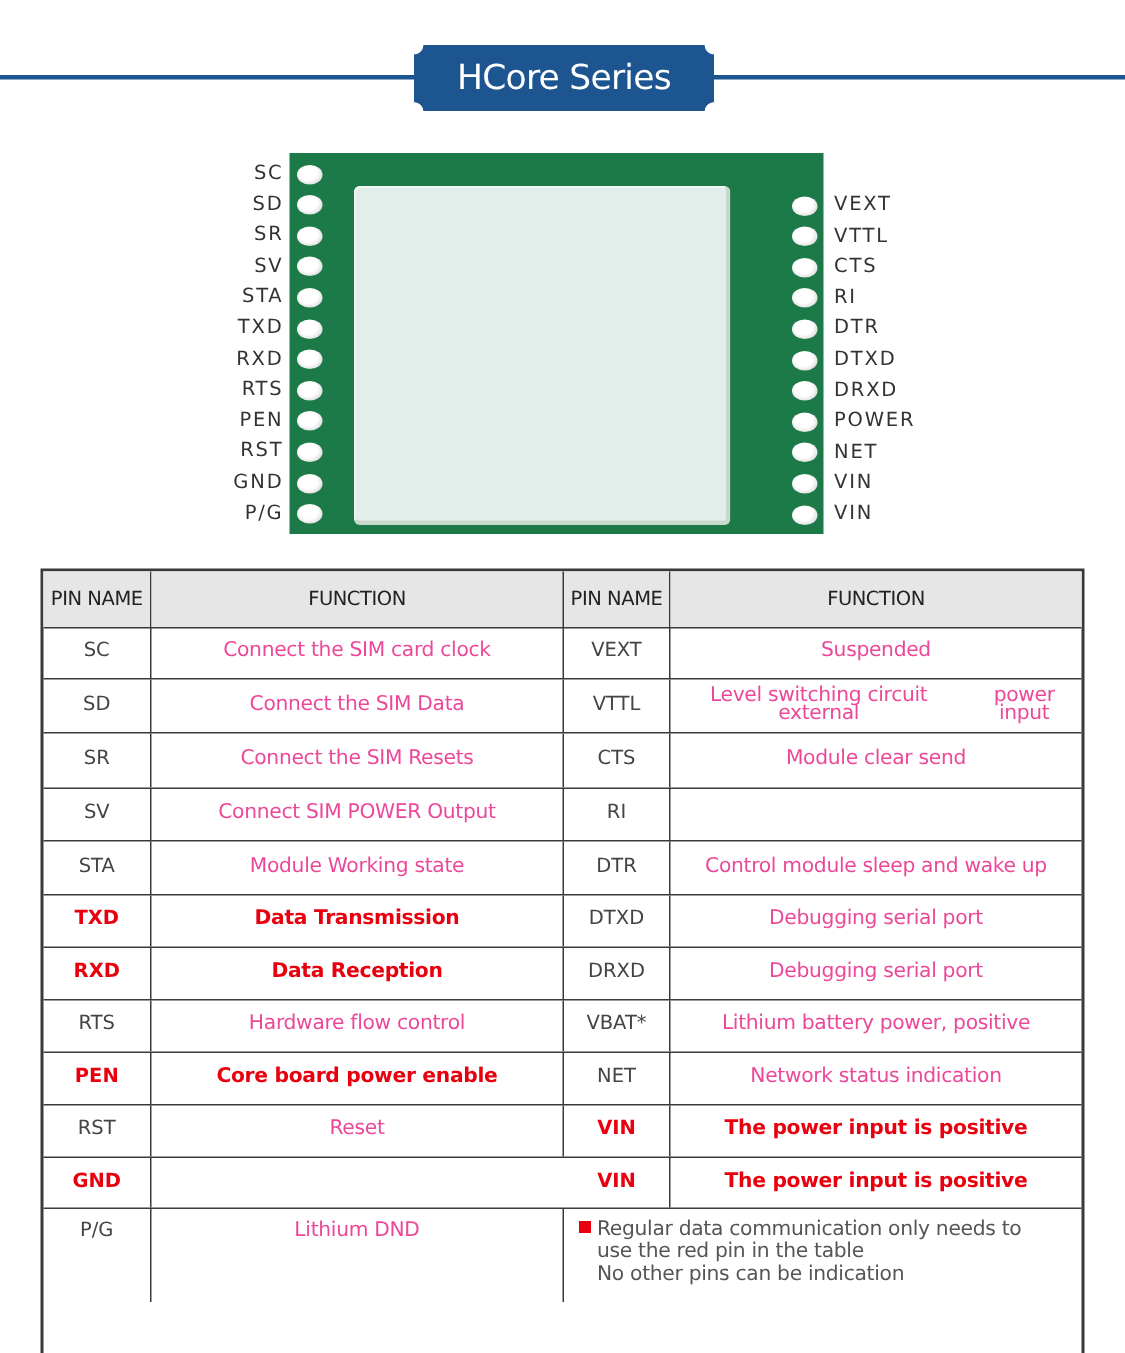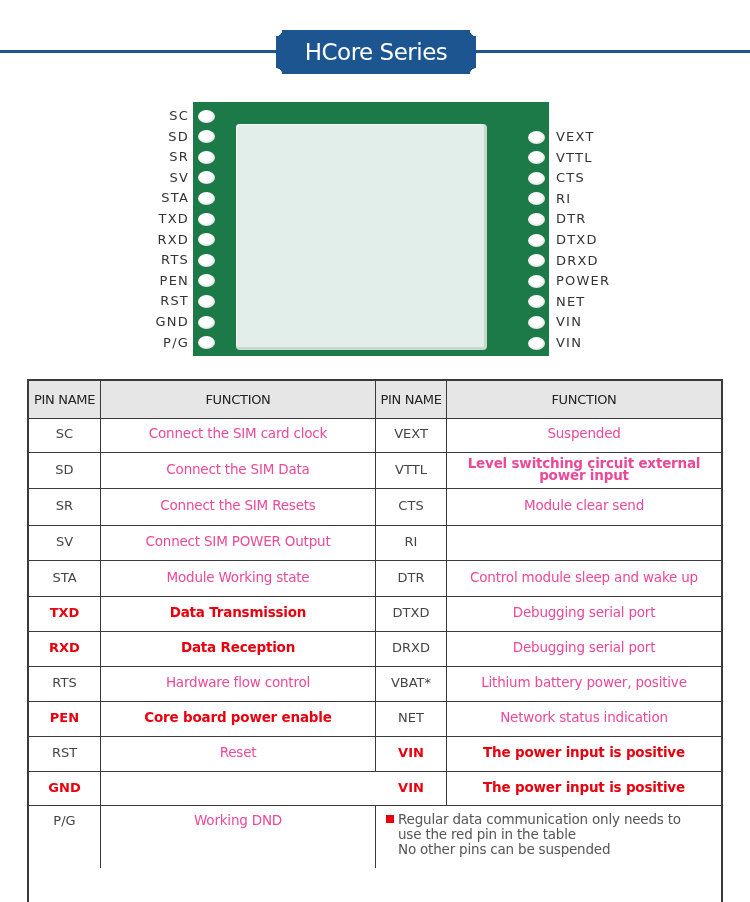"Level switching circuit external" .two-line { flex-direction: column -> row; font-weight: bold -> none }
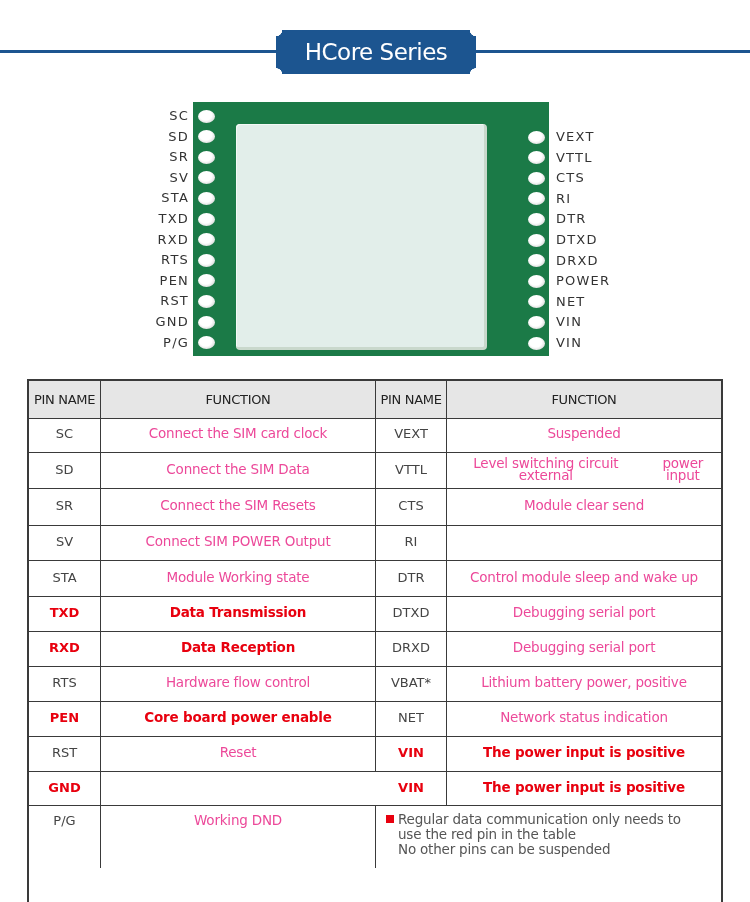"Working DND" div.tcell { text: Working -> Lithium }
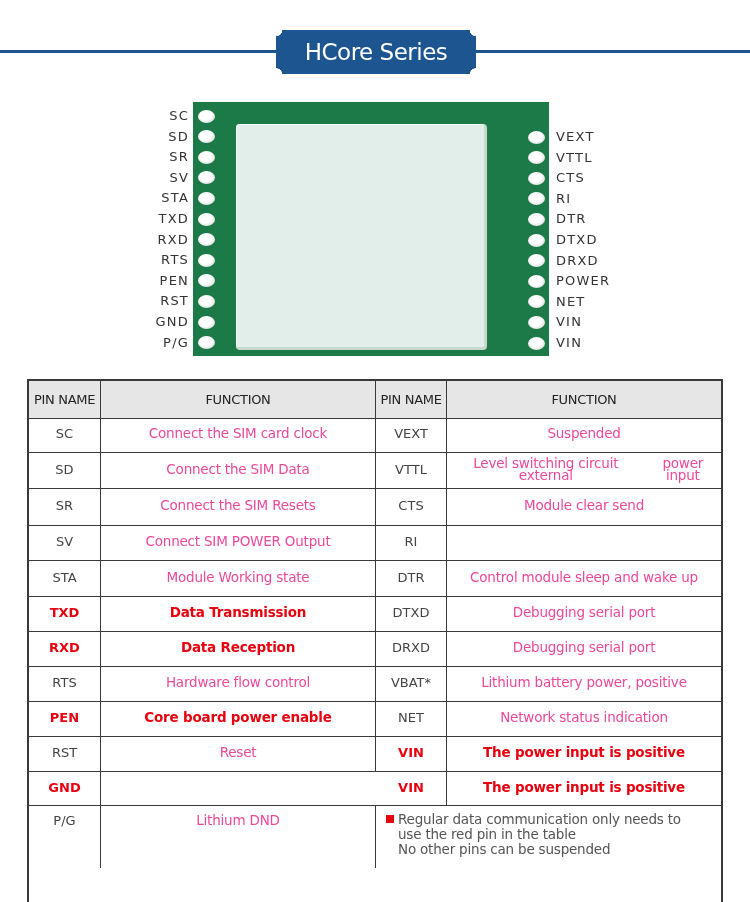"No other pins can be" div.line3 { text: suspended -> indication }
